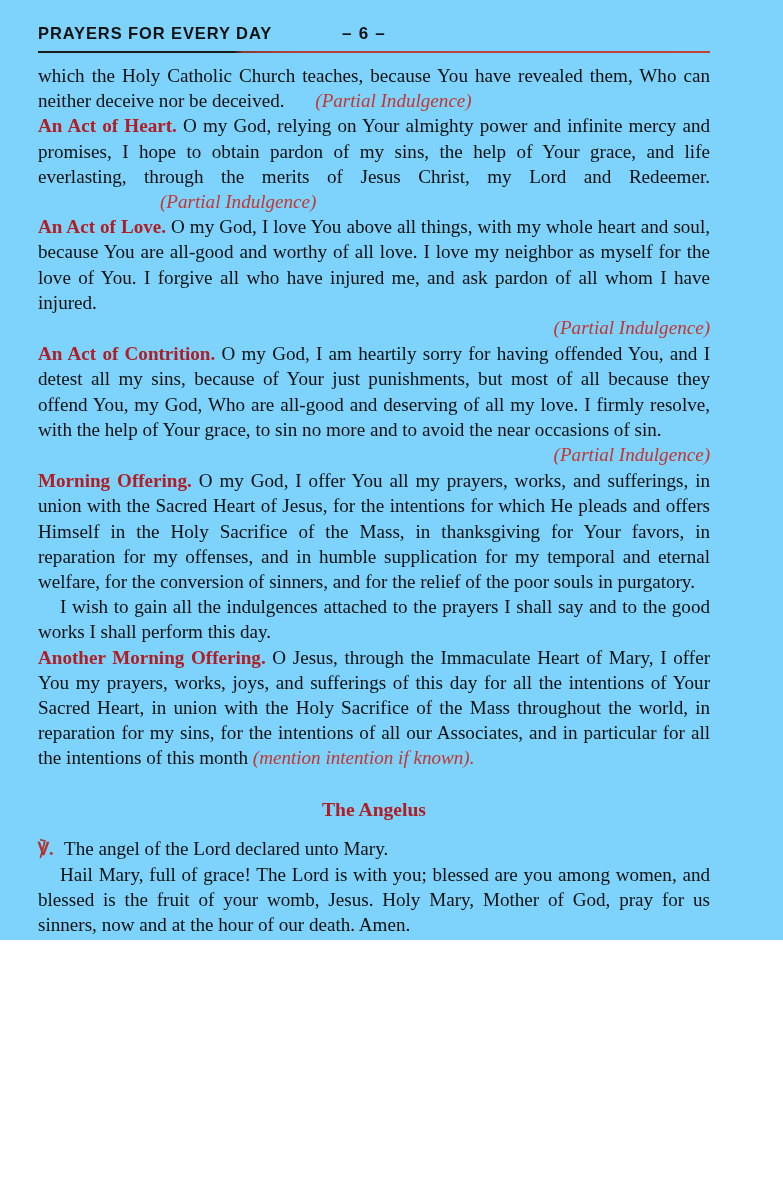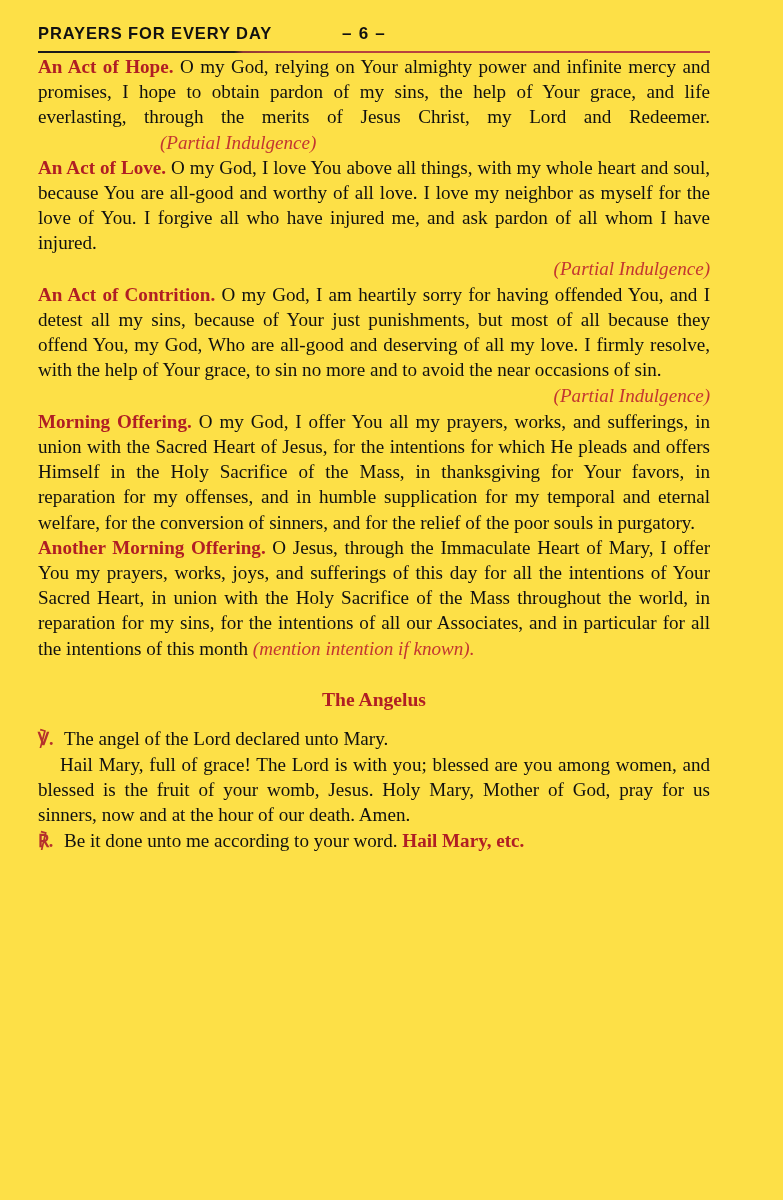"PRAYERS FOR EVERY DAY –" .page { background: #fde047 -> #7dd3fc; height: 1200px -> 940px }
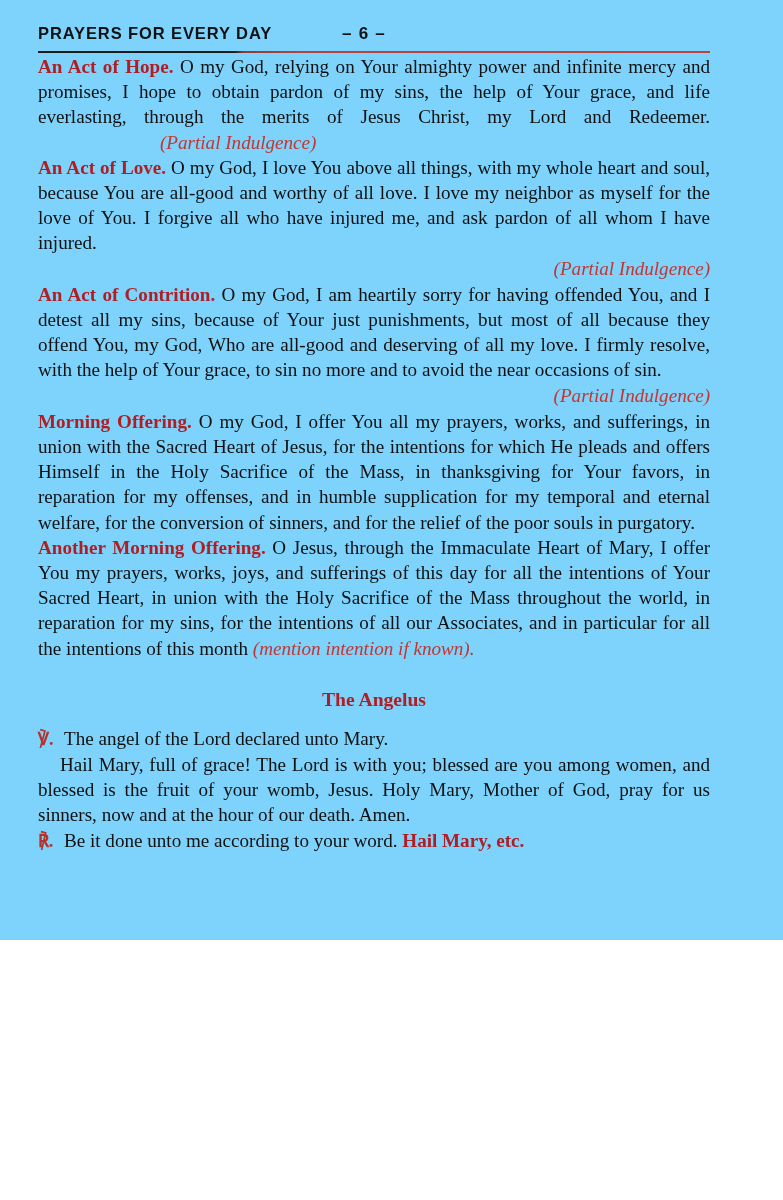"which the Holy Catholic Church" p.para { html: none -> <p> <span>which the Holy Catholic Church teaches, because You have revealed them, Who can neither deceive nor be deceived.</span> <span>(Partial Indulgence)</span> </p> }
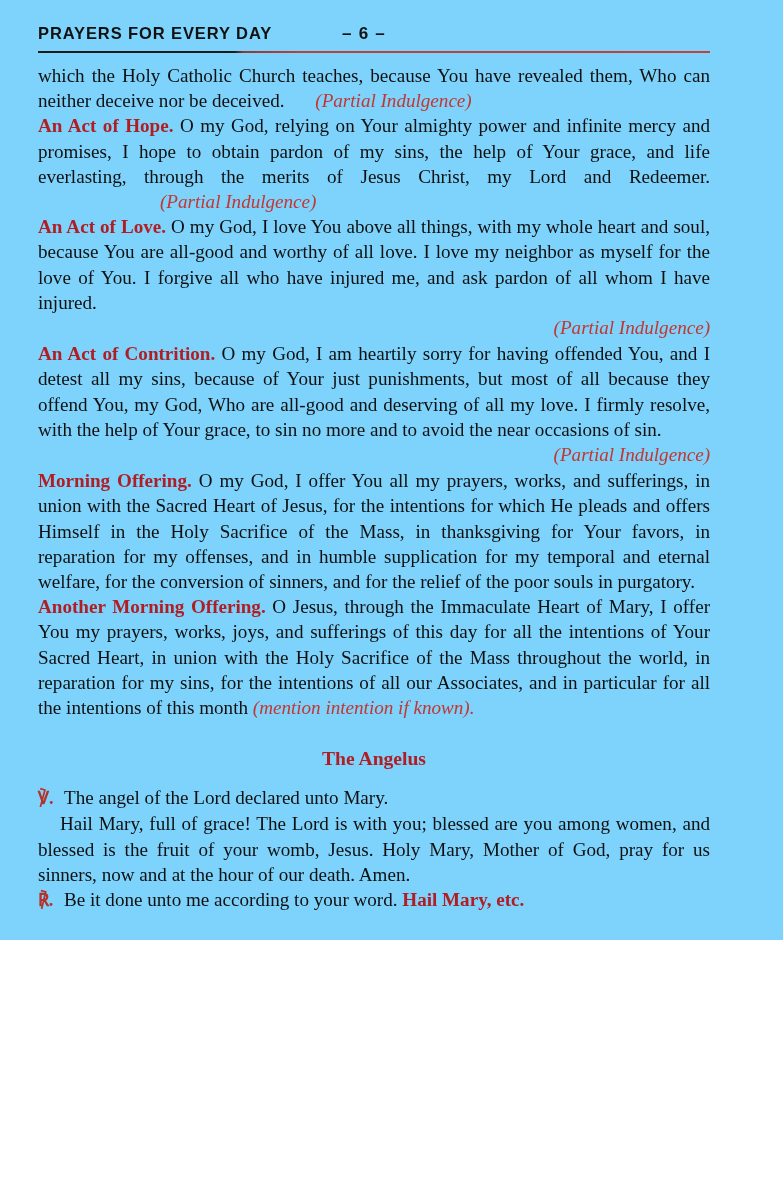"An Act of Hope." span.rubric { text: Hope -> Heart }
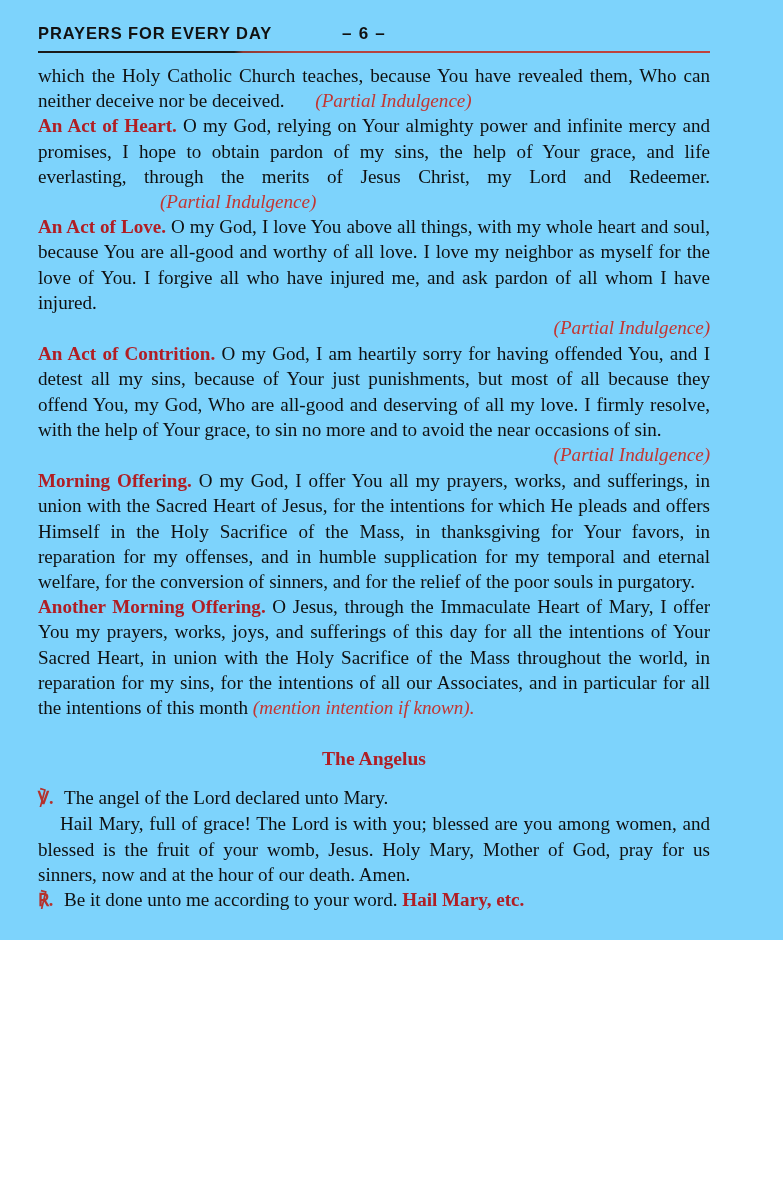"I wish to gain all" p.para { html: none -> <p> <span>I wish to gain all the indulgences attached to the prayers I shall say and to the good works I shall perform this day.</span> </p> }
